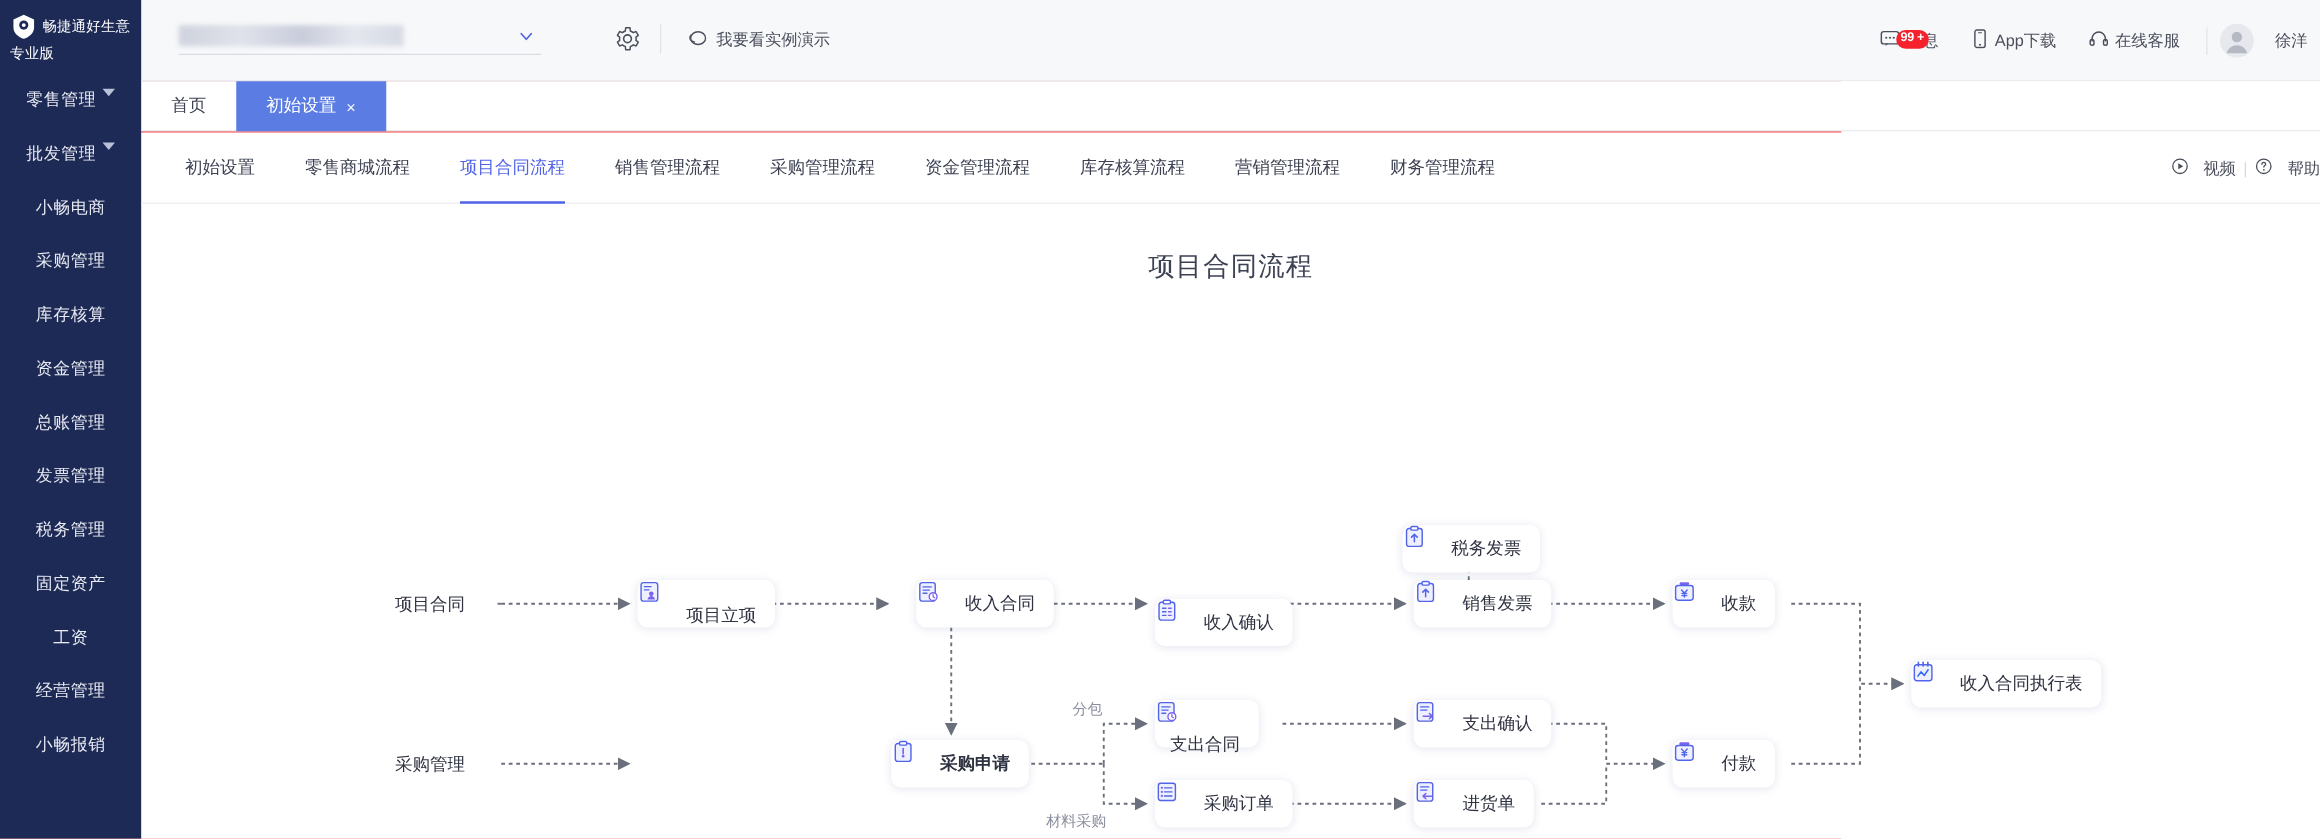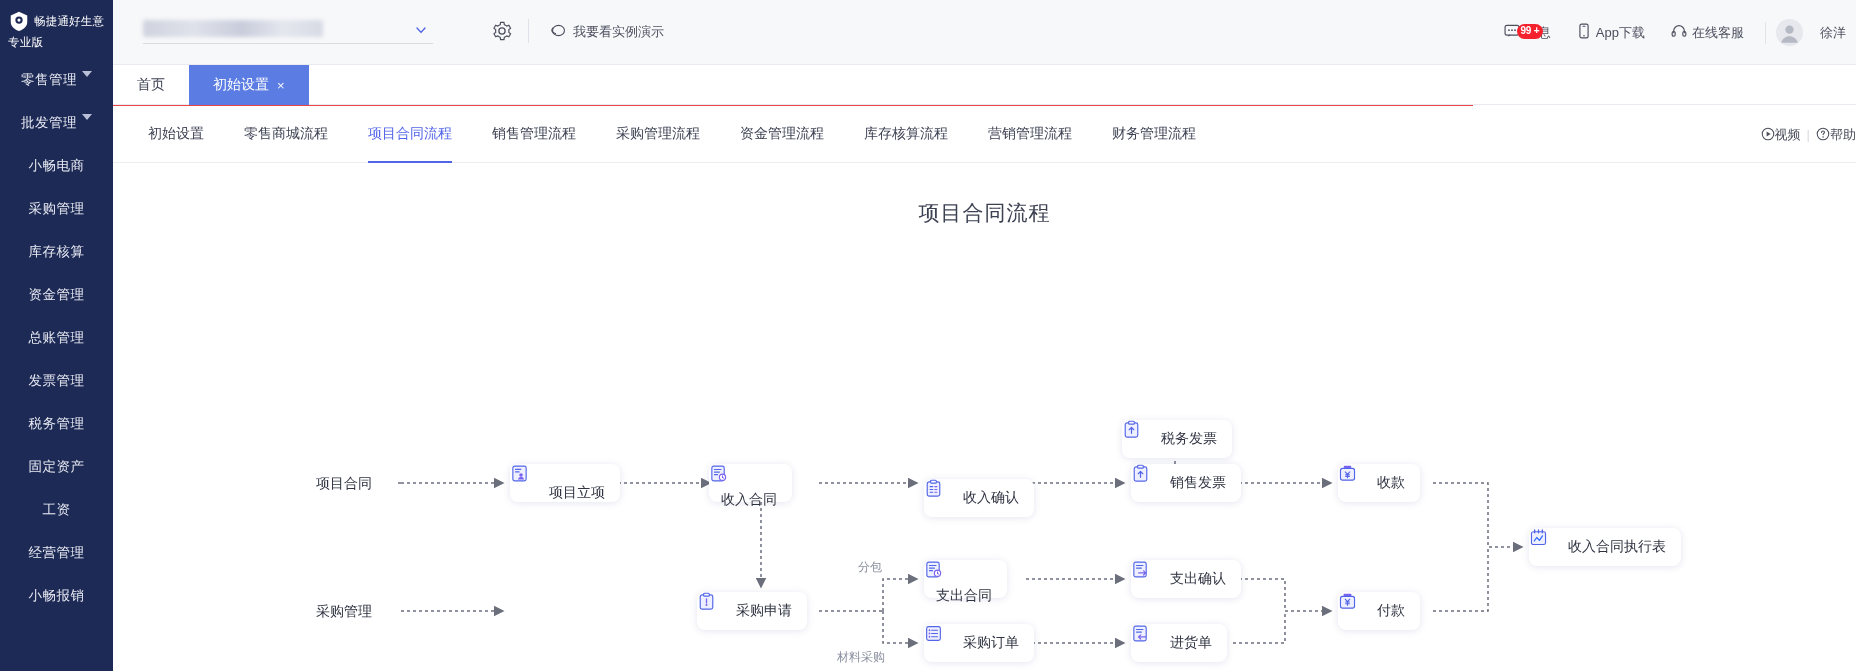"视频" .srlink { align-items: flex-end -> flex-start; gap: 0 -> 12px }
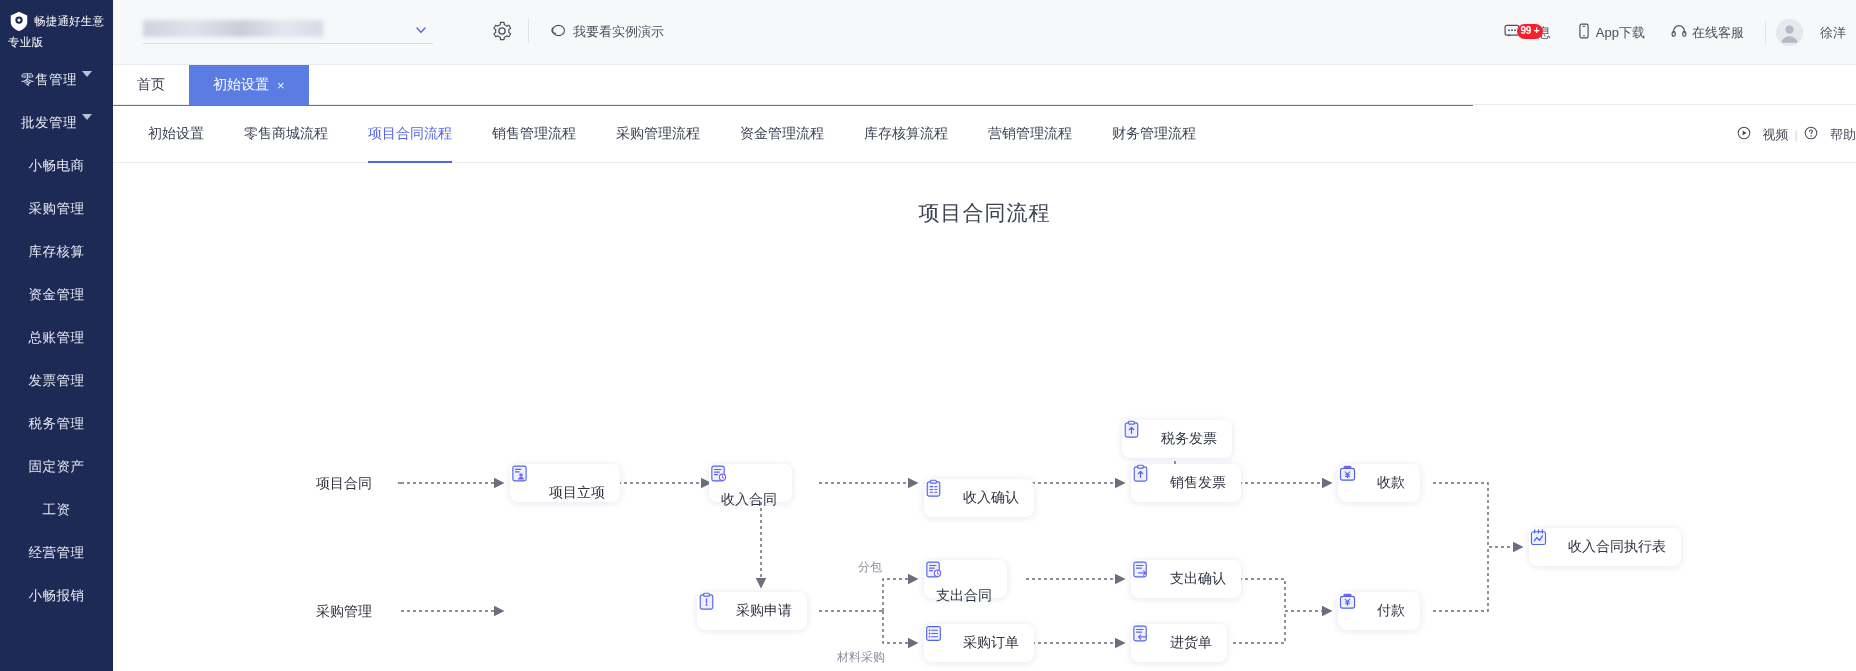"收入合同" div.node { flex-direction: column -> none; left: 596px -> 620px }
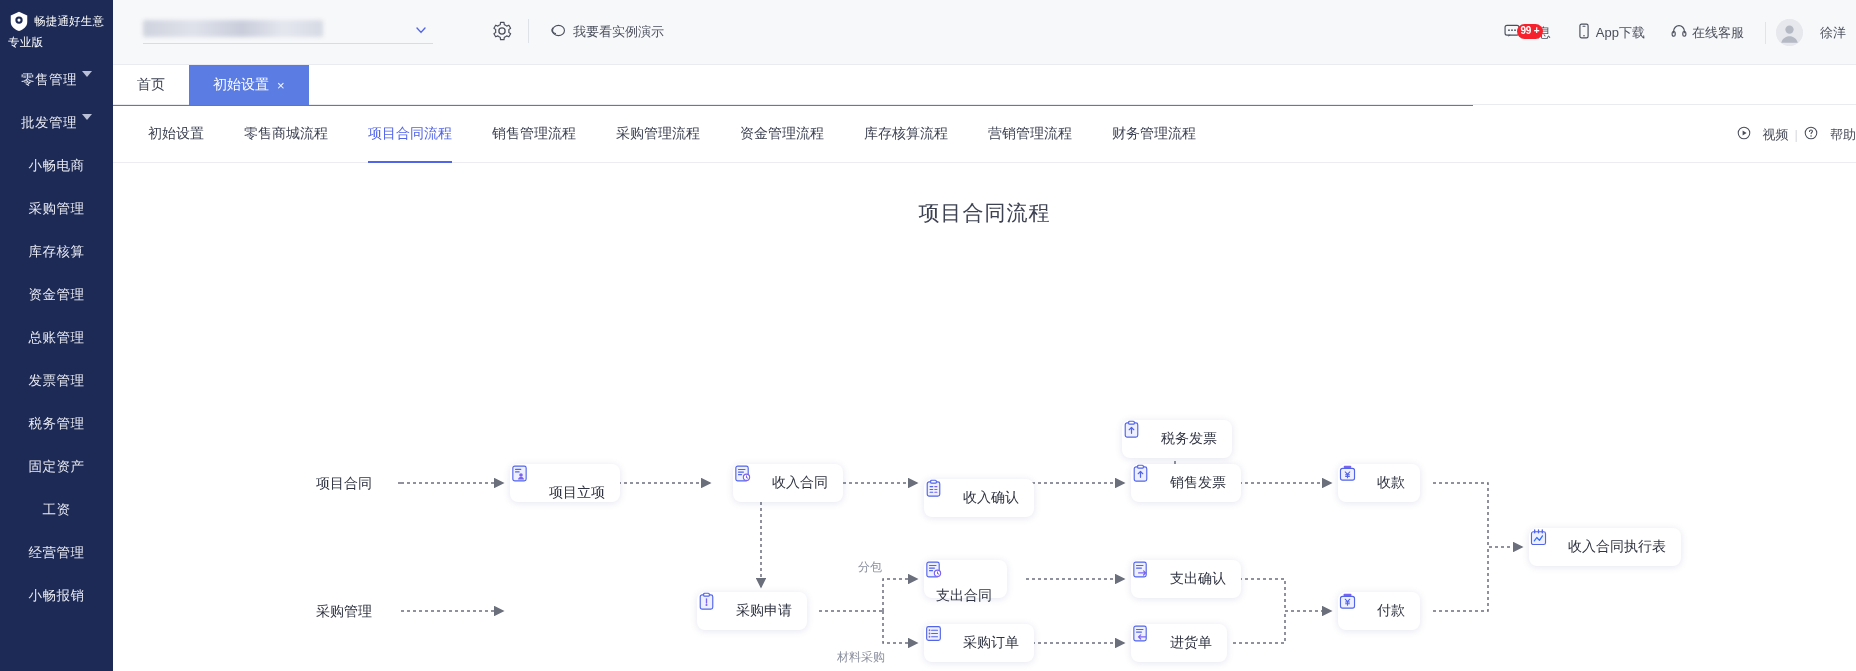"采购申请" div.node { font-weight: none -> bold; left: 584px -> 600px }
